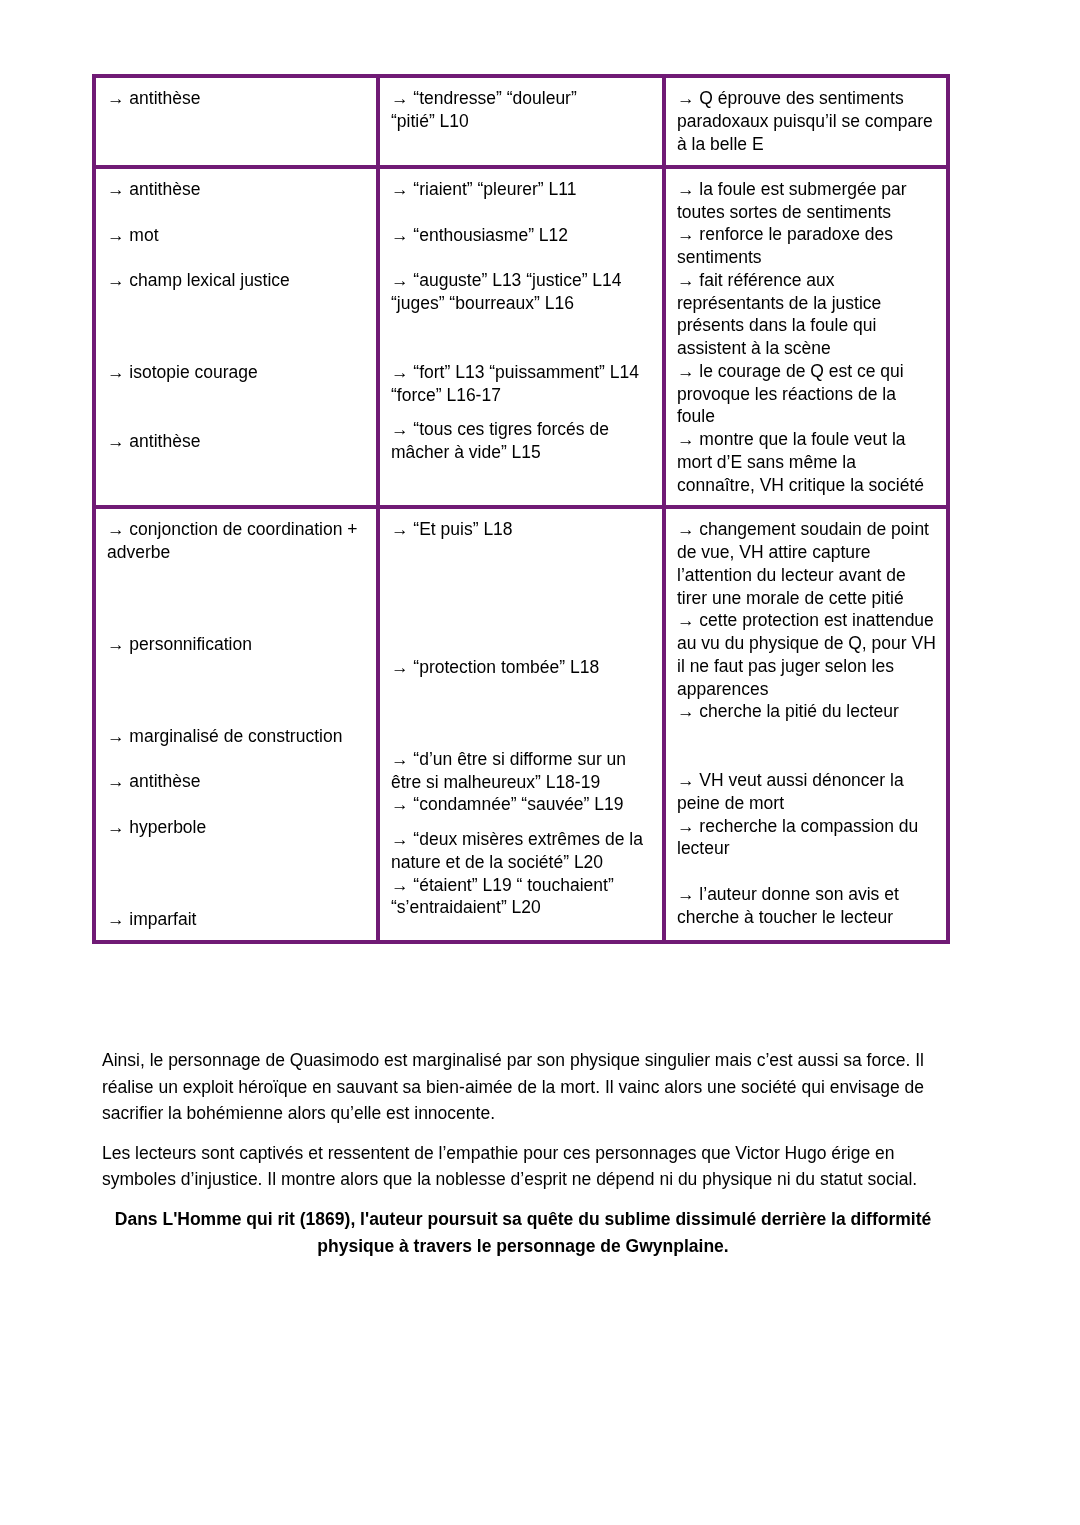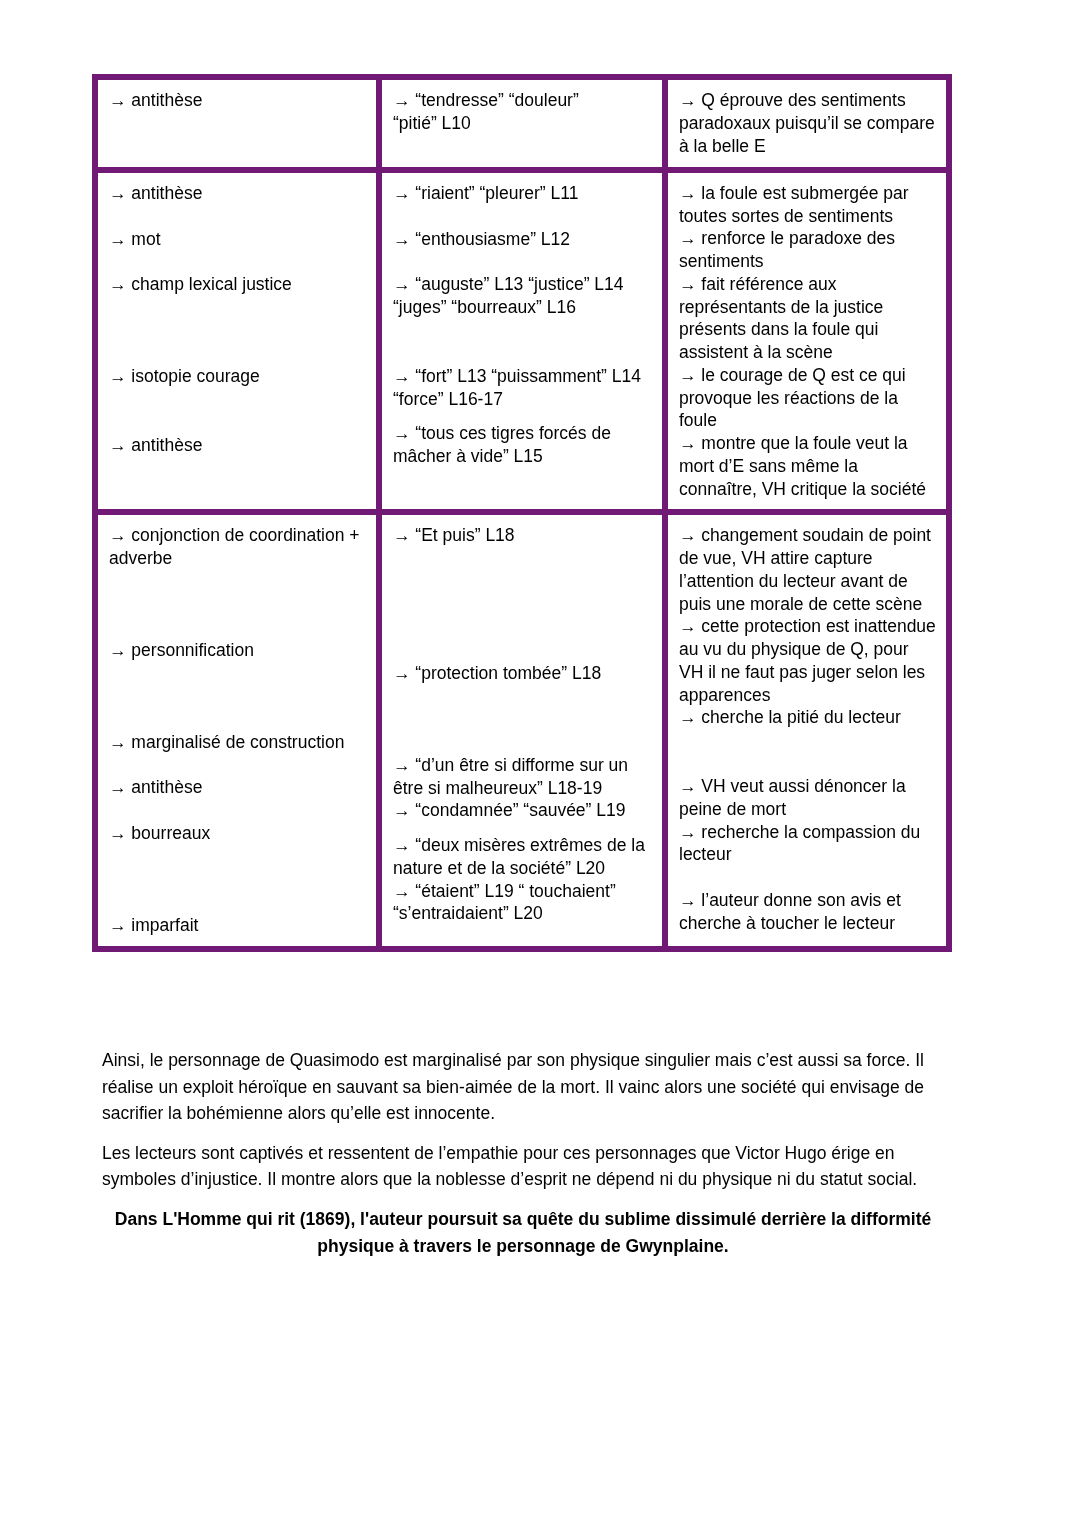"→ antithèse" .analysis-table td { border: 6px solid #701a75 -> 4px solid #701a75 }
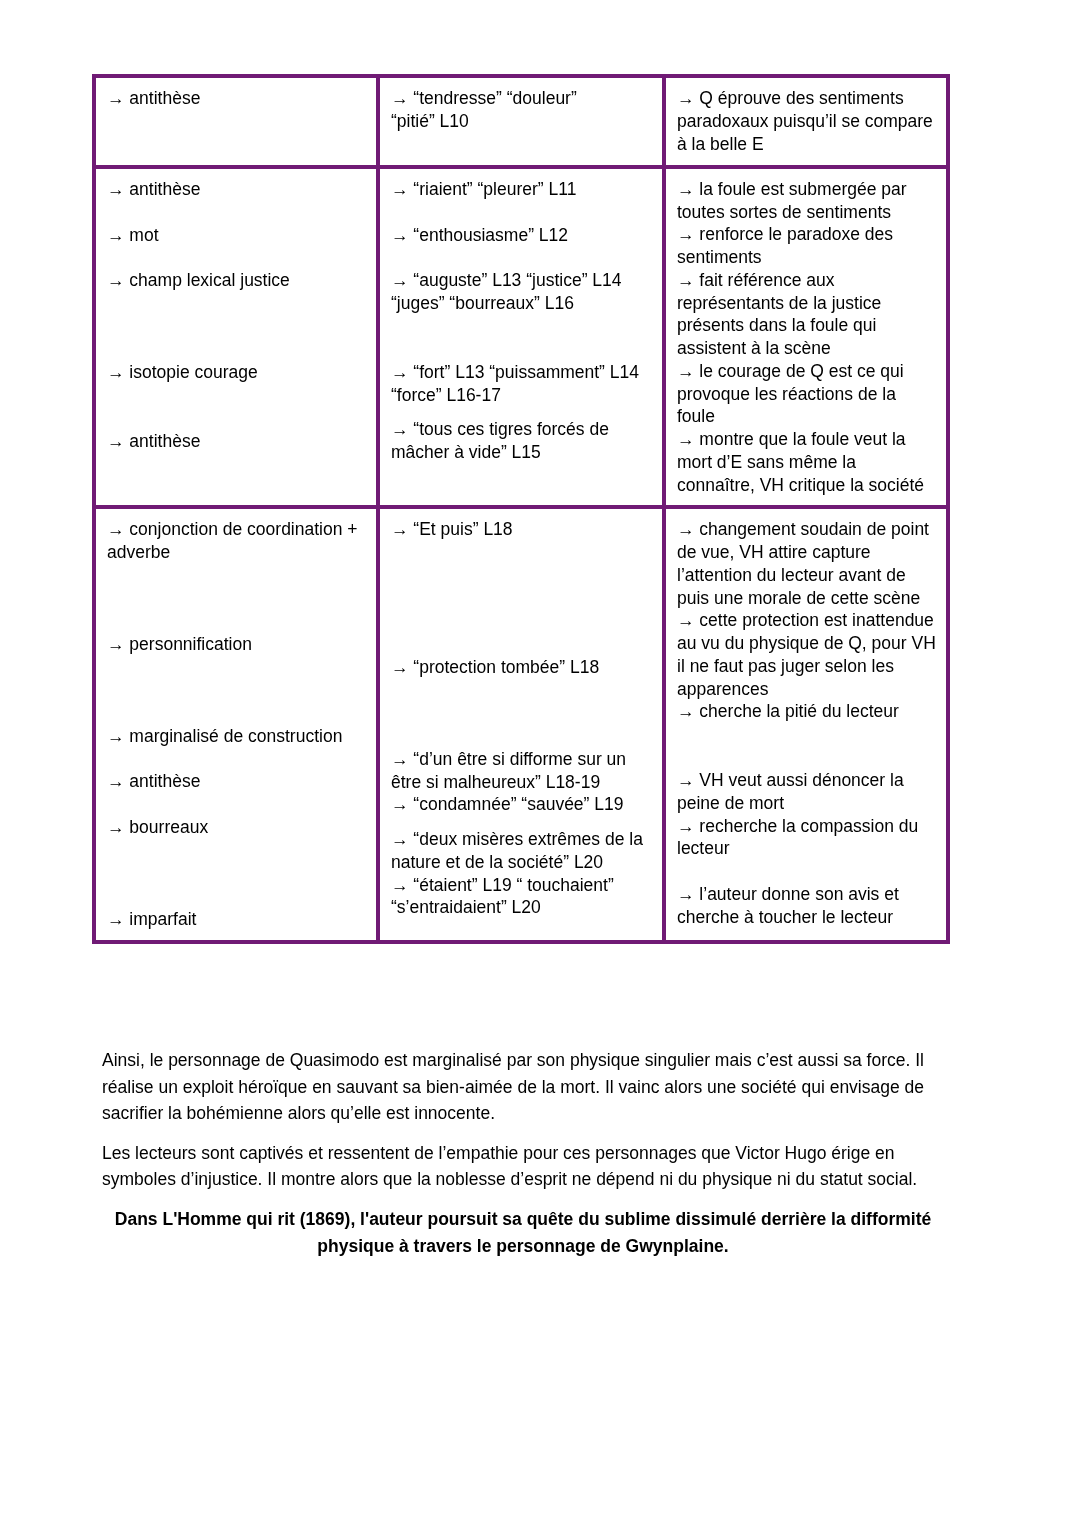"→ changement soudain de point" li.entry { text: puis une morale de cette scène -> tirer une morale de cette pitié }
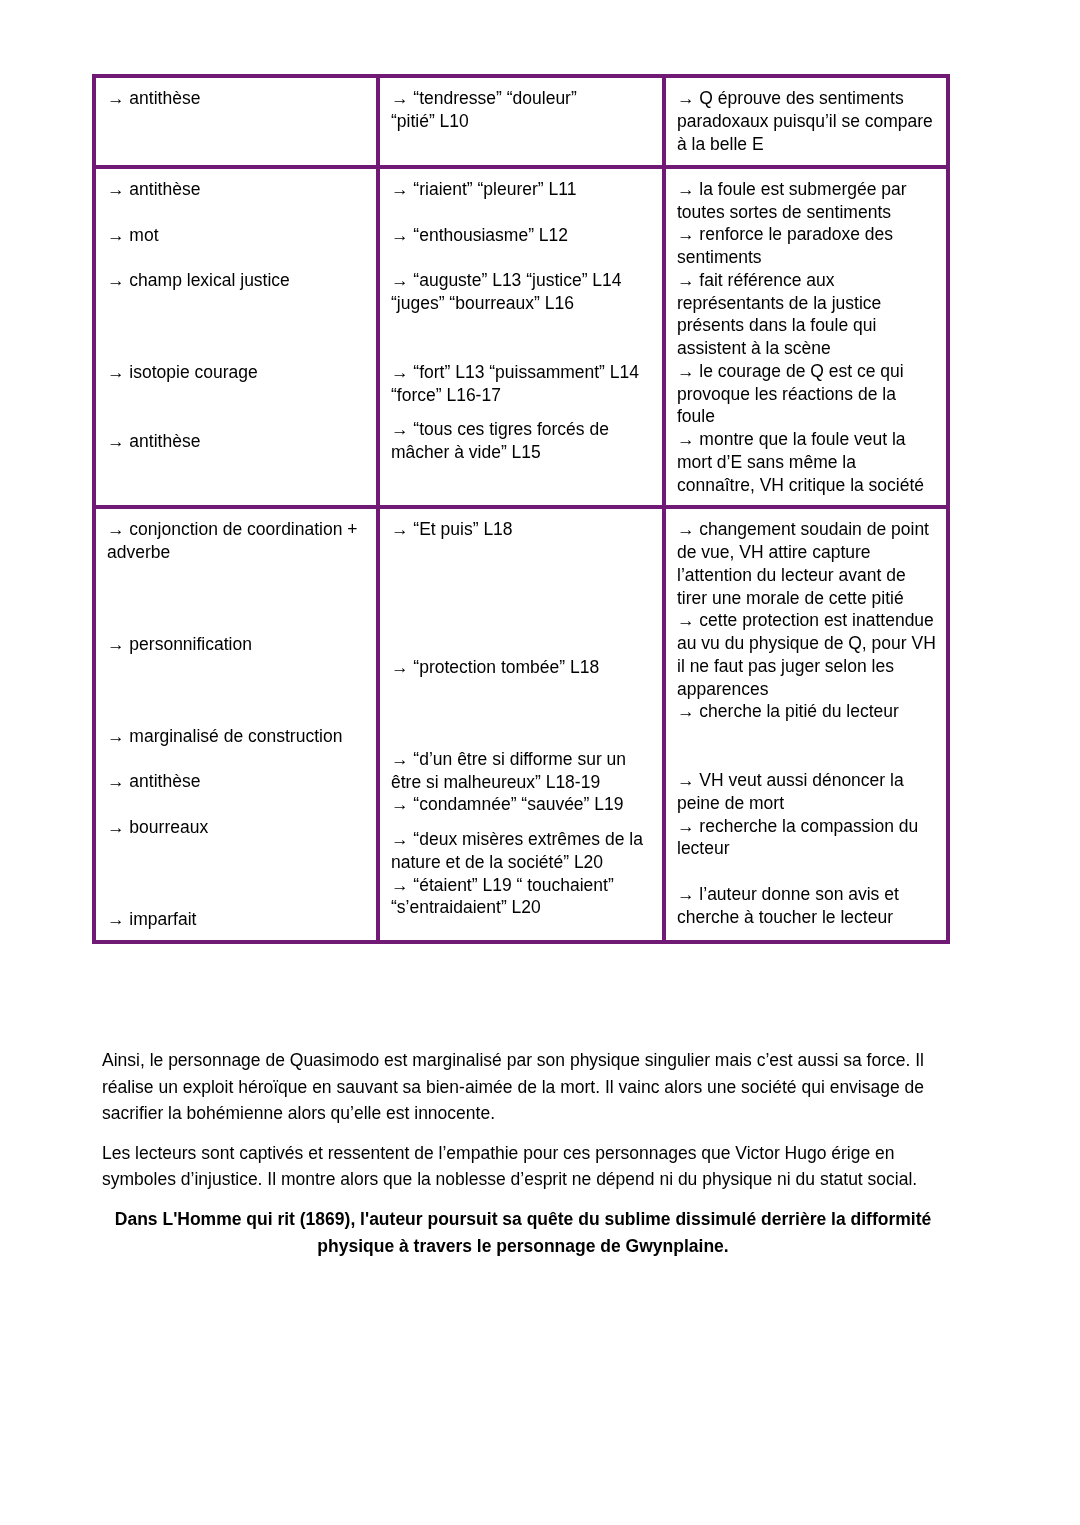"→ bourreaux" li.entry { text: bourreaux -> hyperbole }
